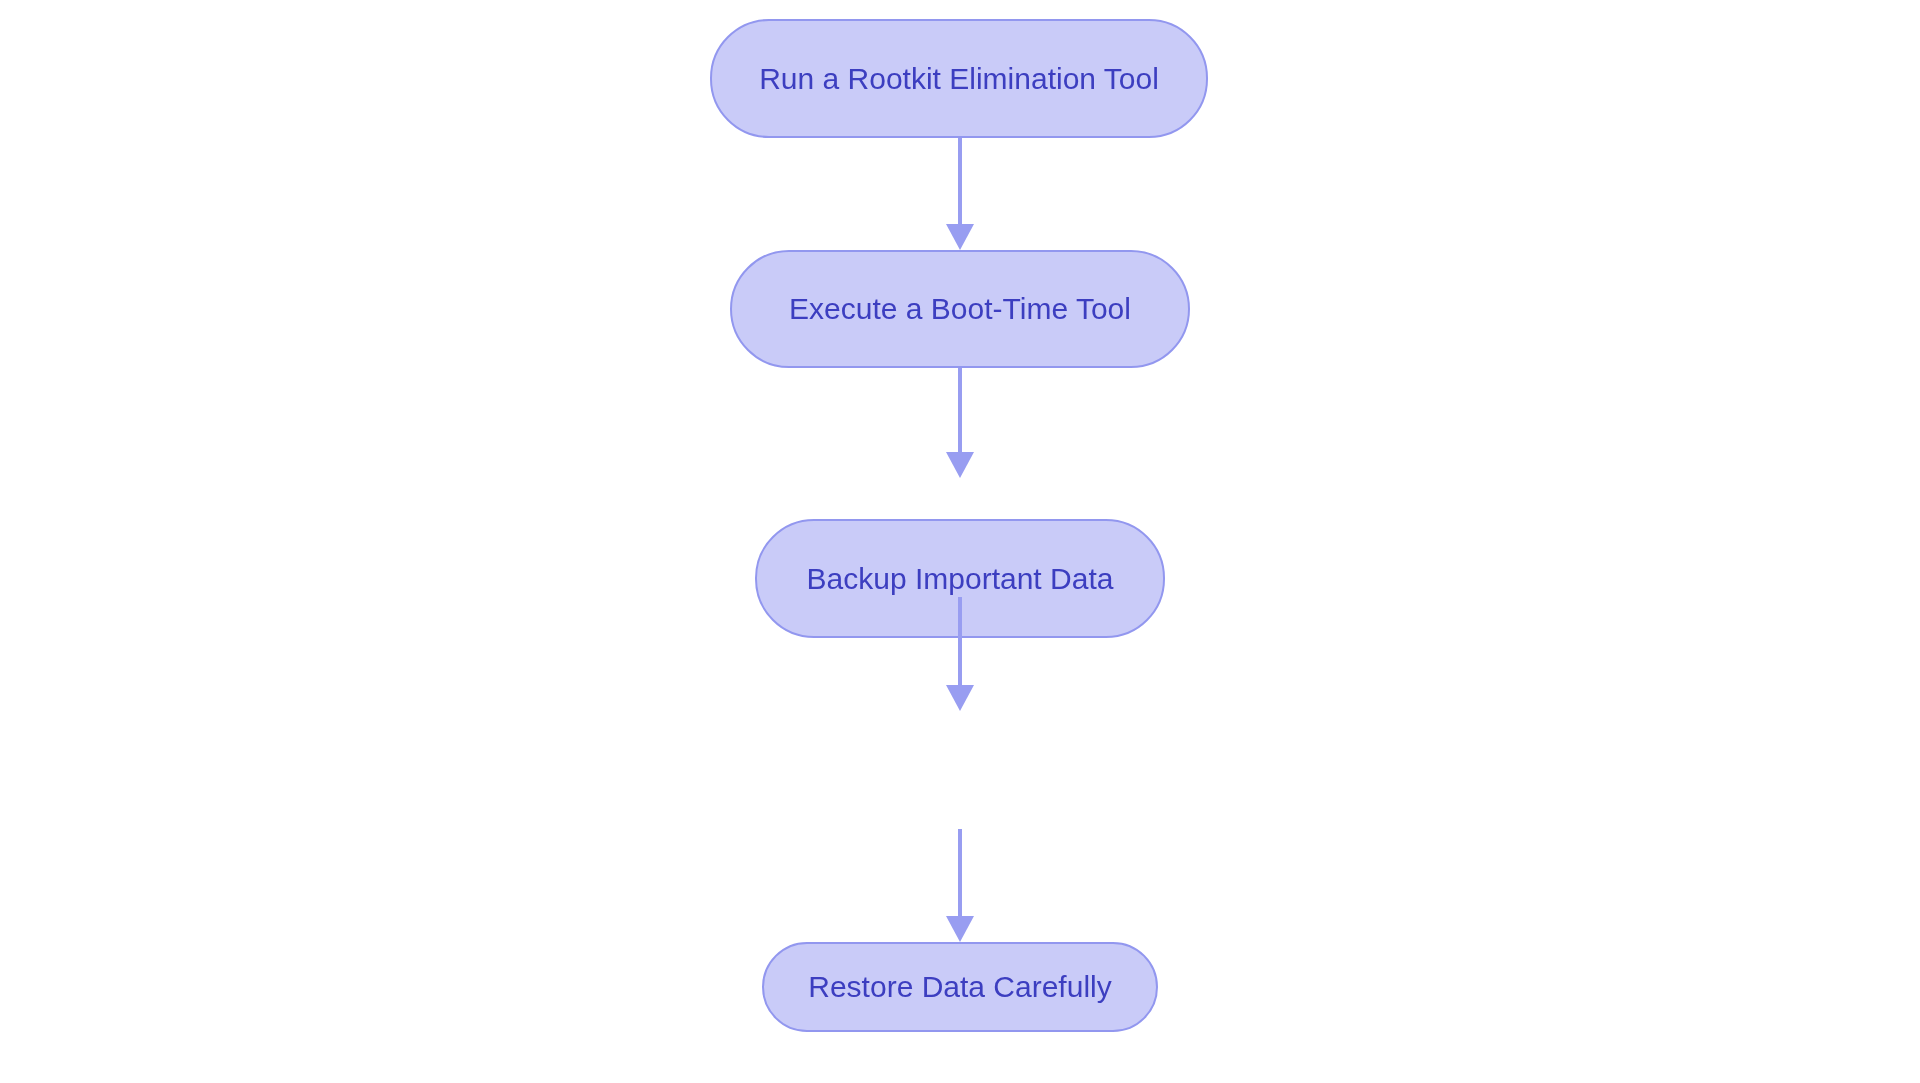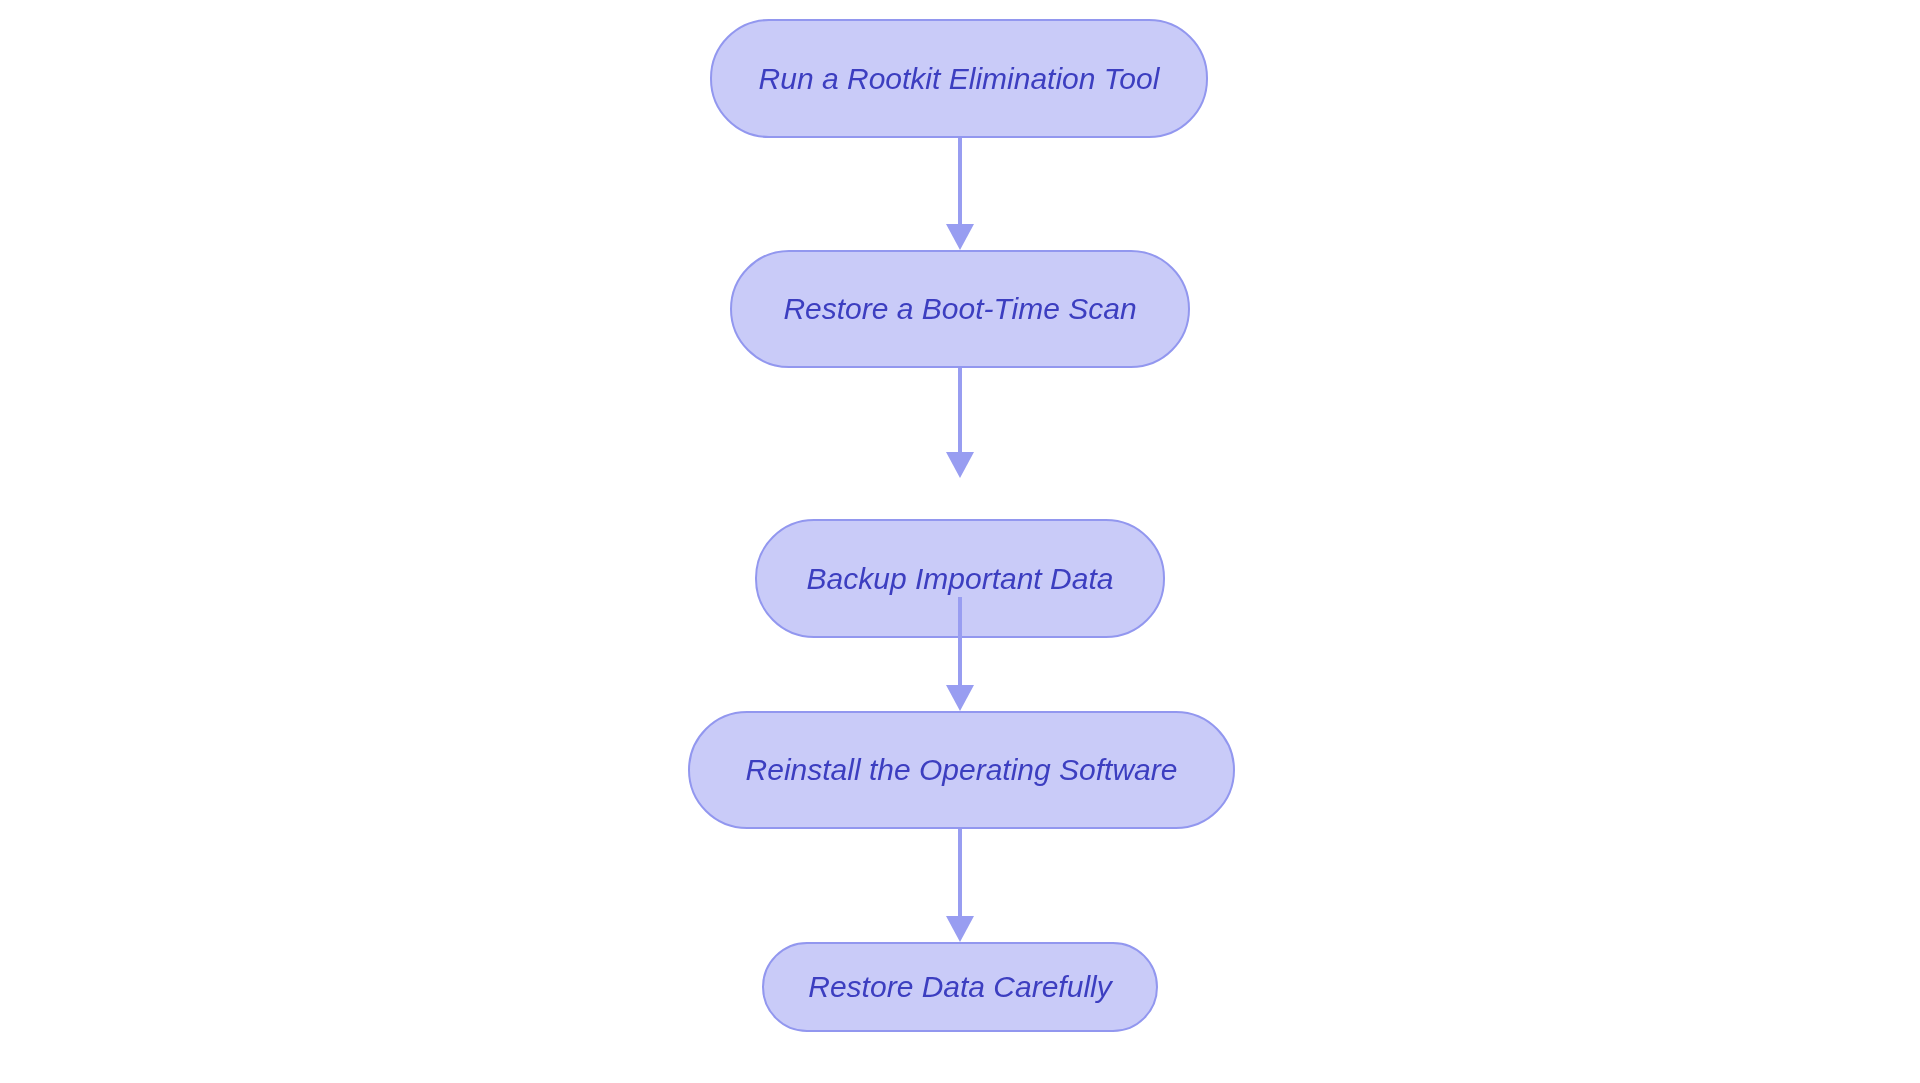"Run a Rootkit Elimination Tool" * { font-style: italic -> none }
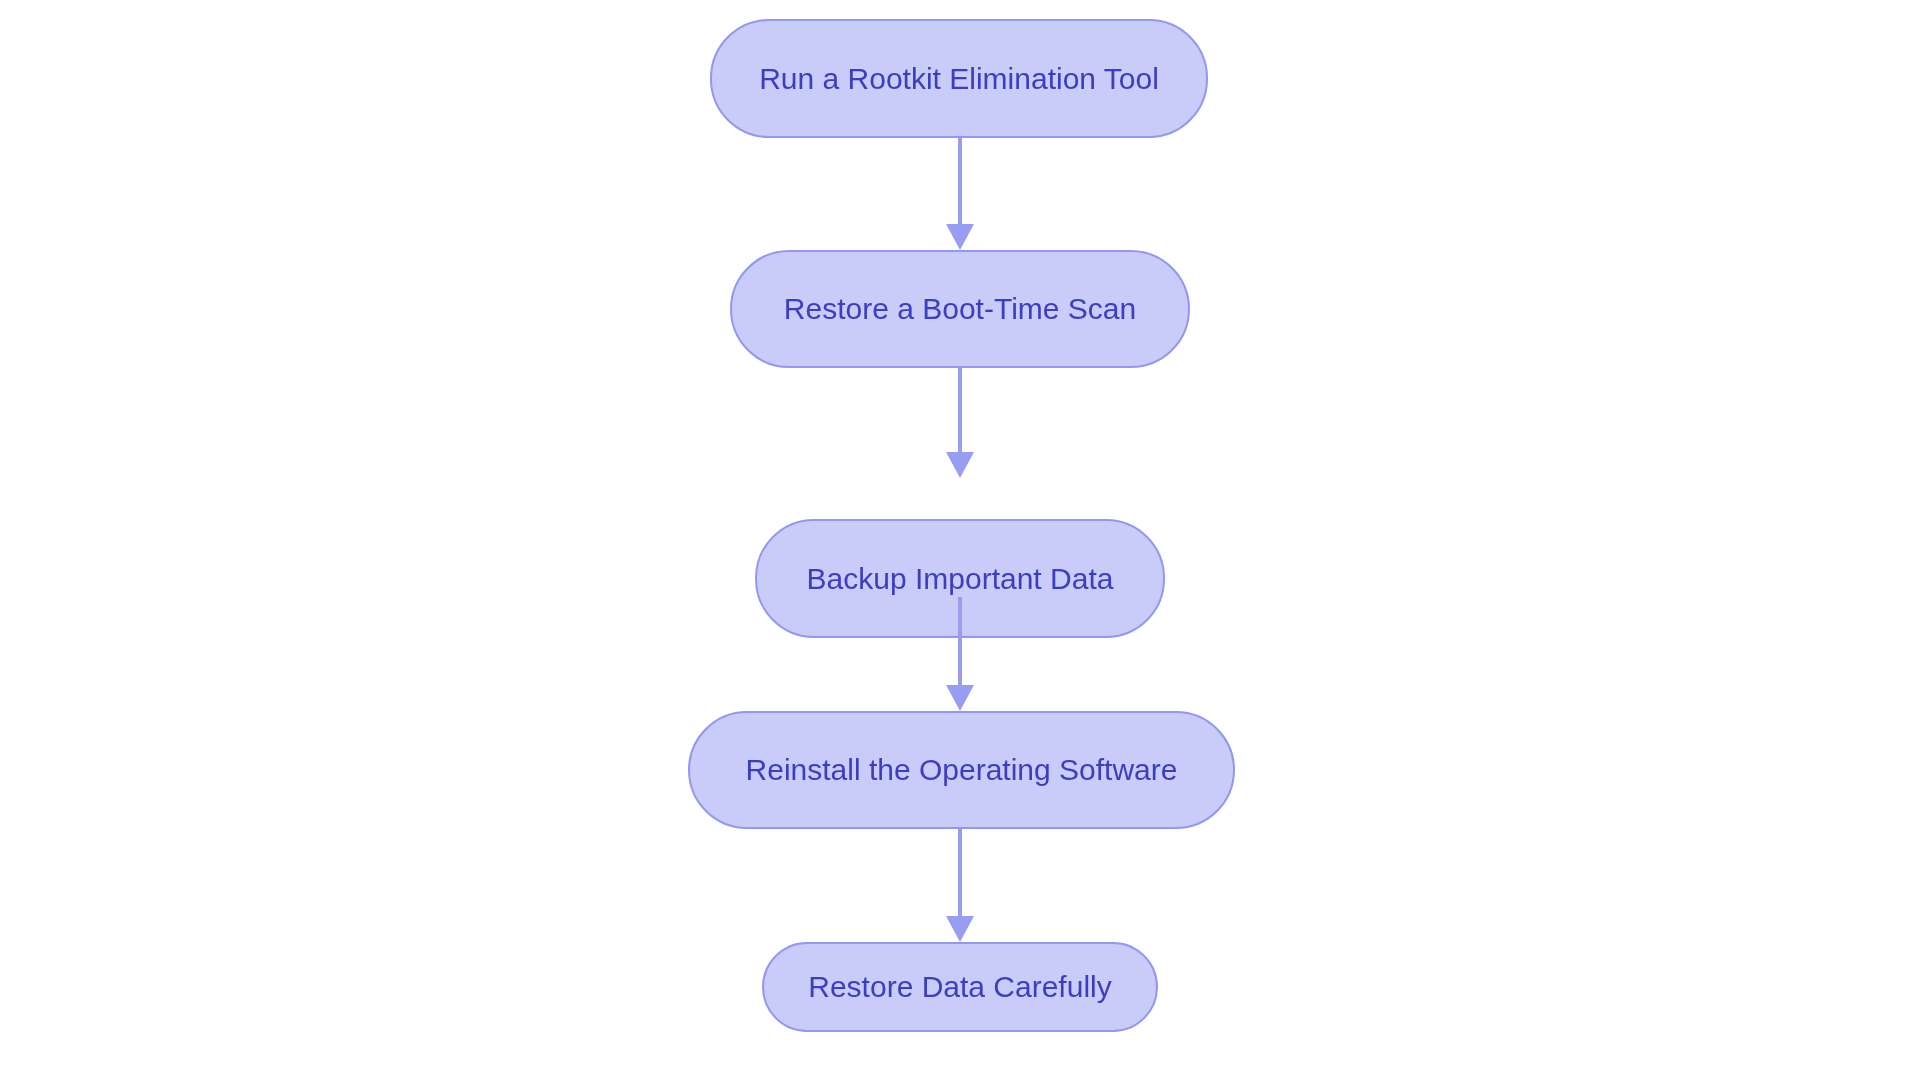"Restore a Boot-Time Scan" span { text: Restore a Boot-Time Scan -> Execute a Boot-Time Tool }
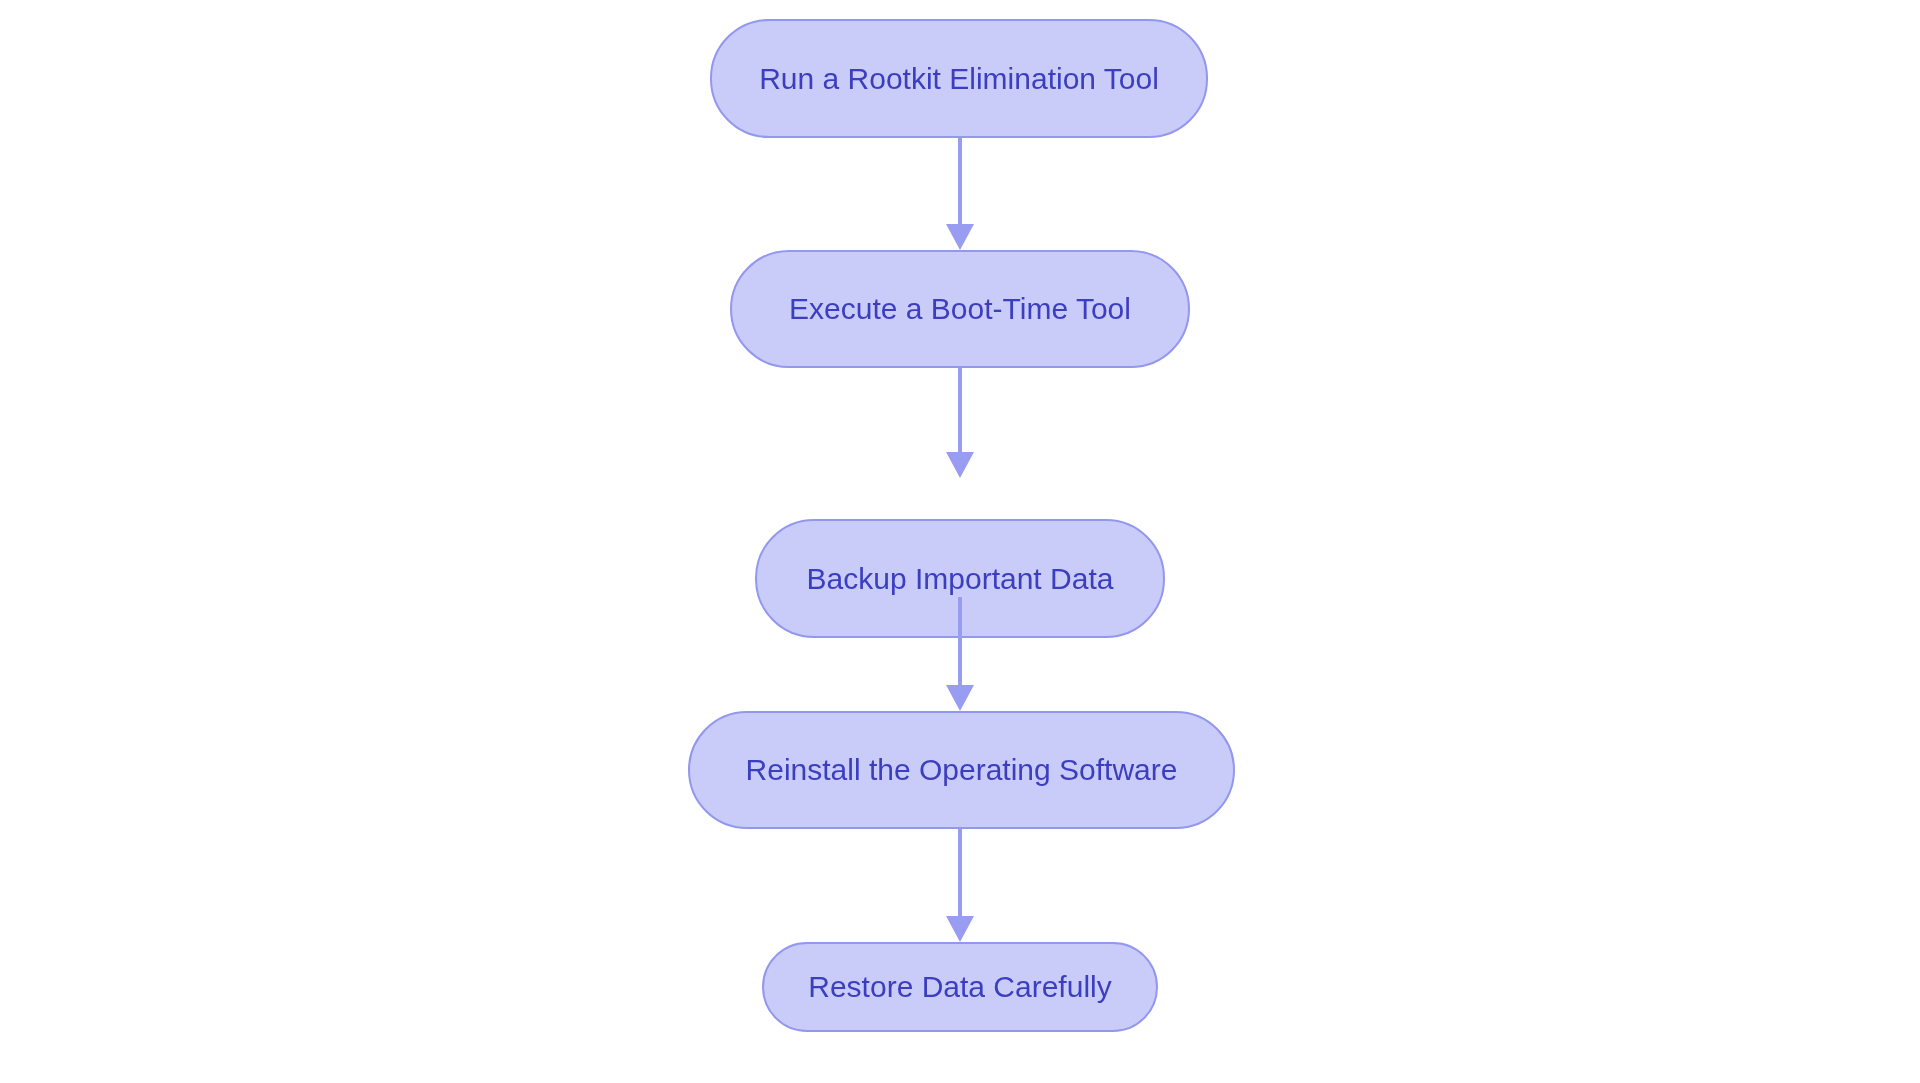"Reinstall the Operating Software" div.node { html: <div> <span>Reinstall the Operating Software</span> </div> -> none }
